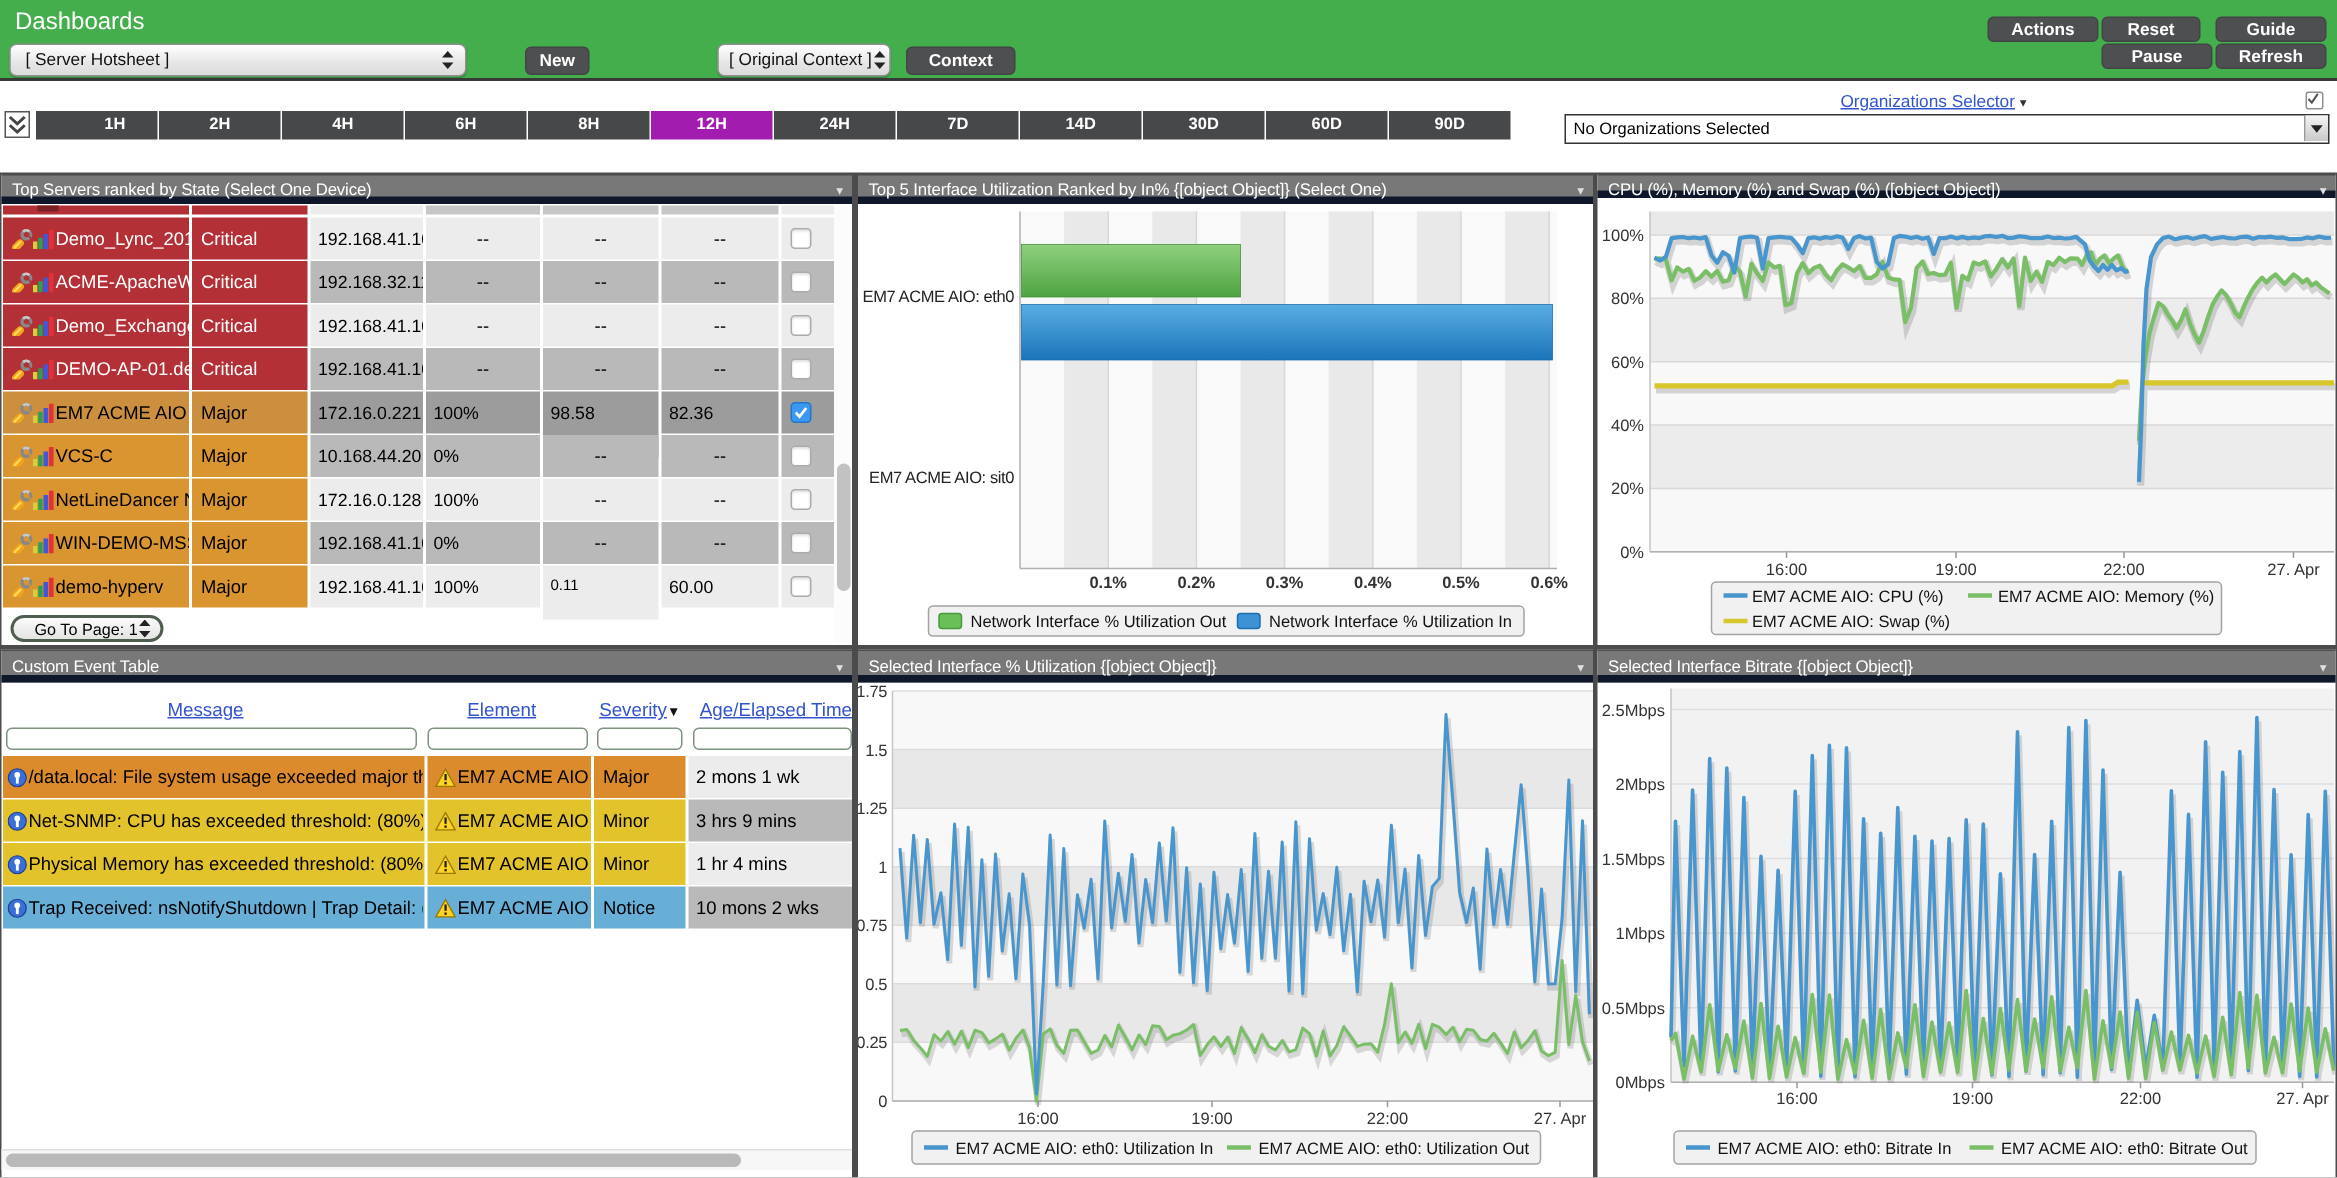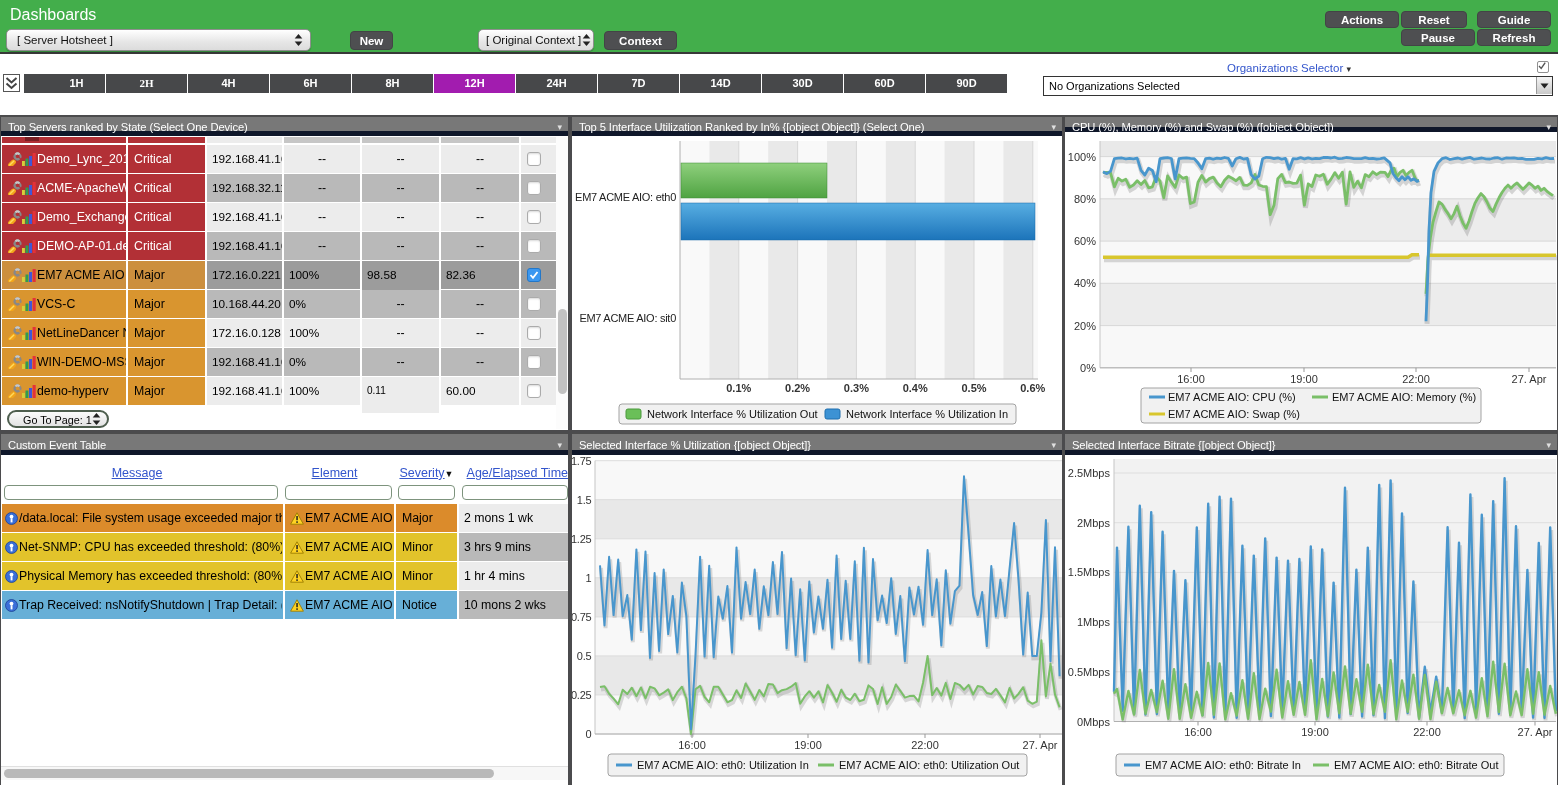"Organizations Selector" span { text-decoration: none -> underline }
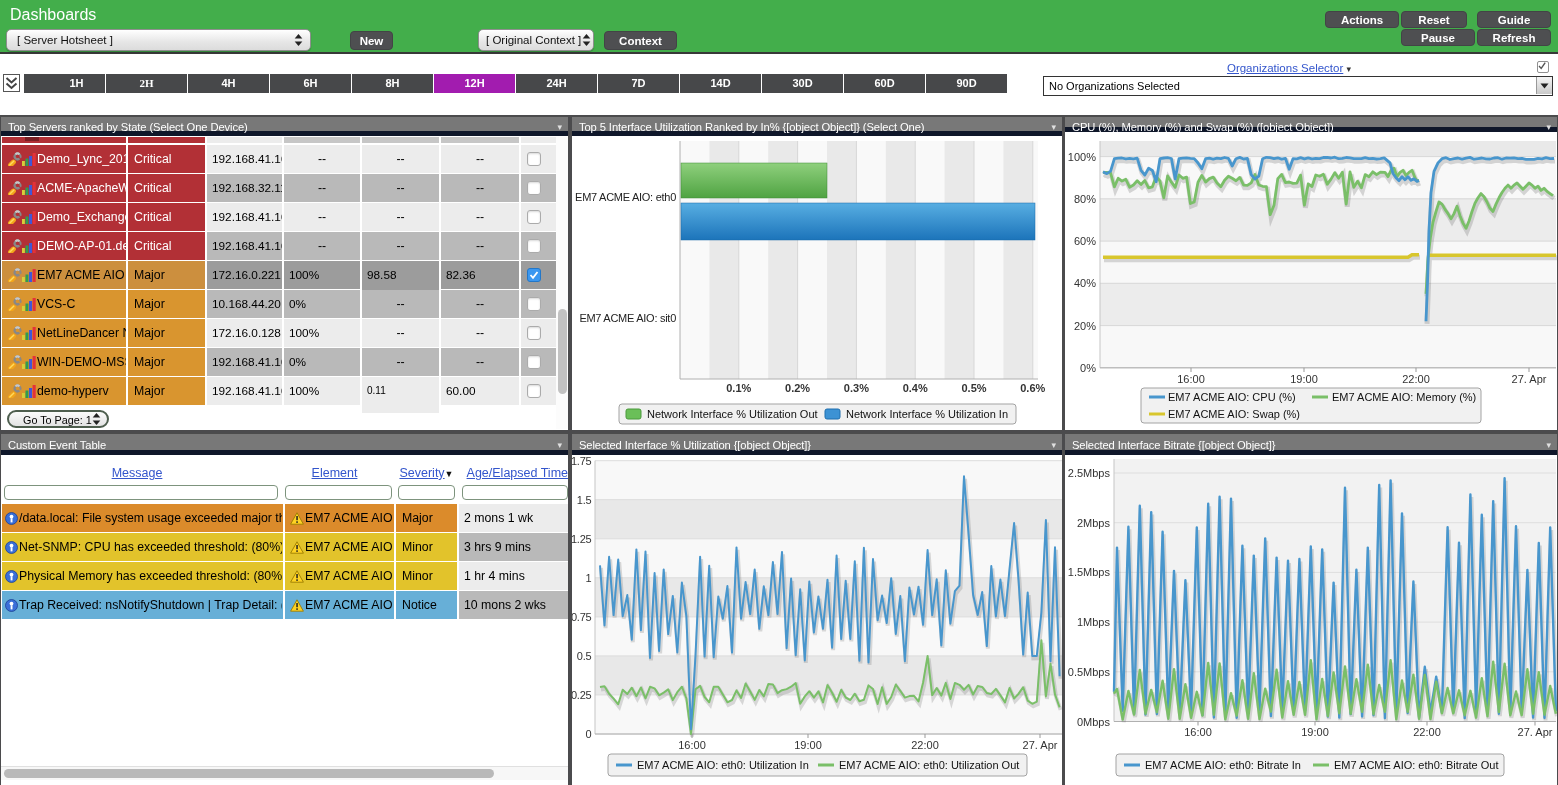"2H" div.tb { font-family: Liberation Serif, serif -> none }
